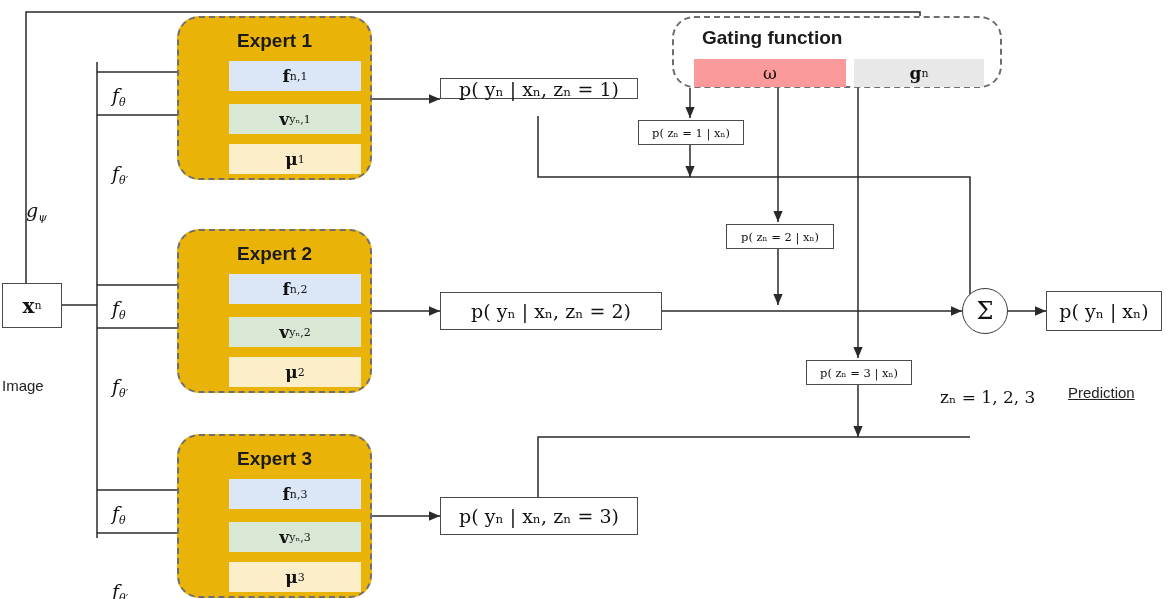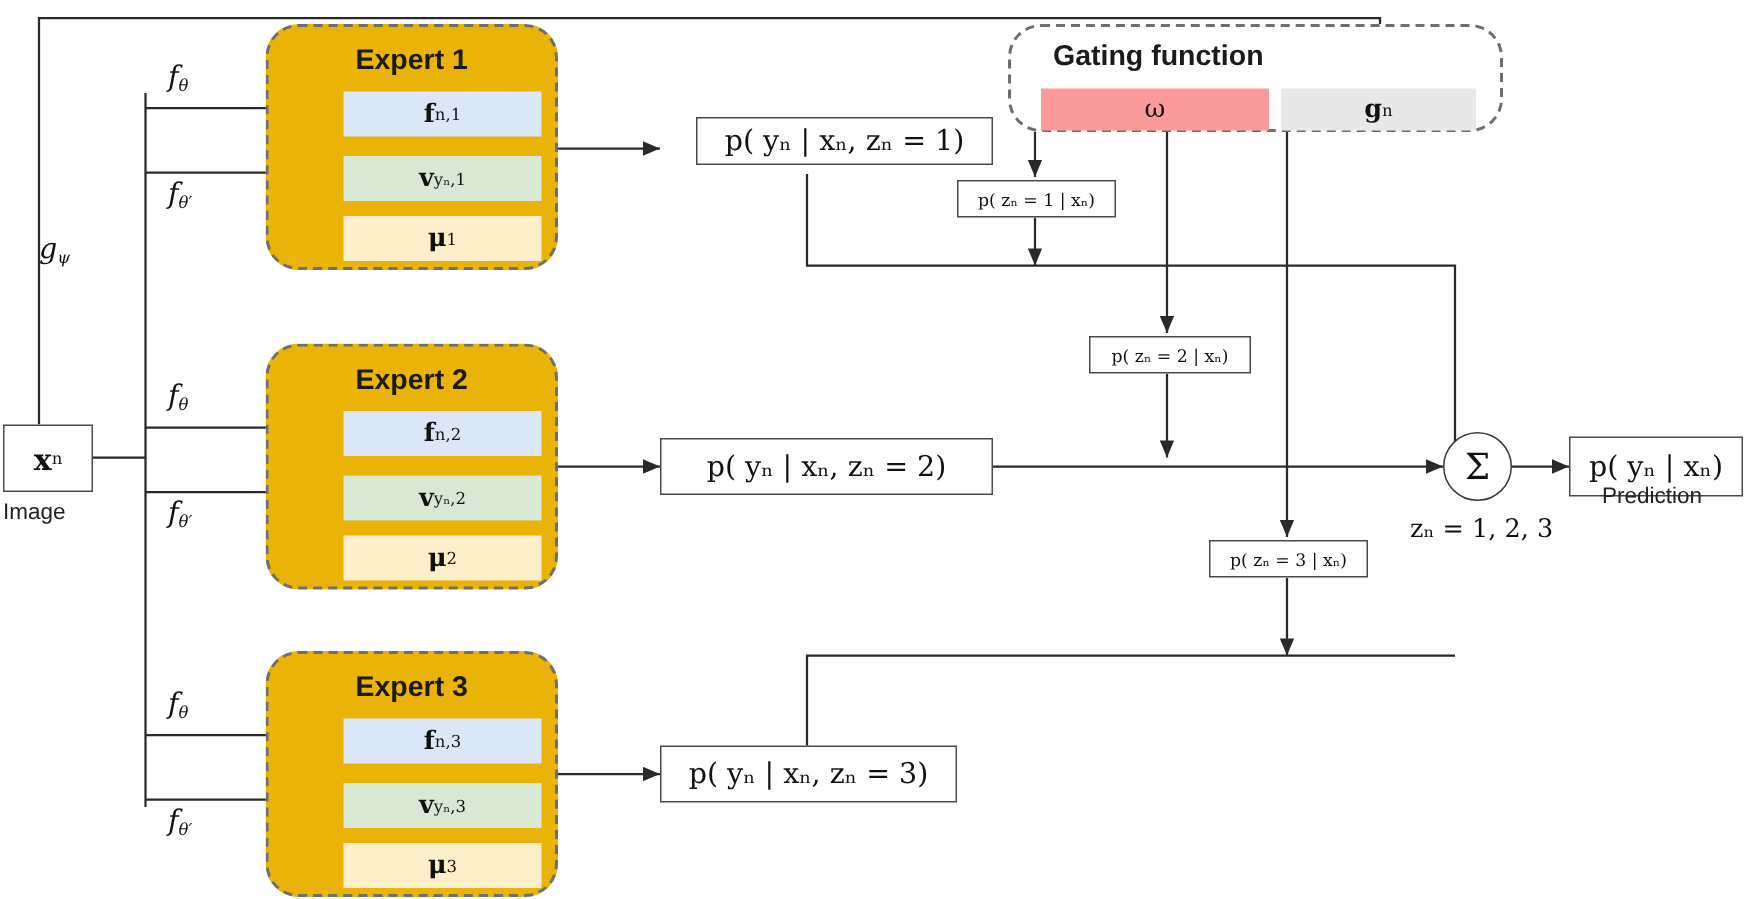"fθ" .lbl { margin-top: none -> 44px }
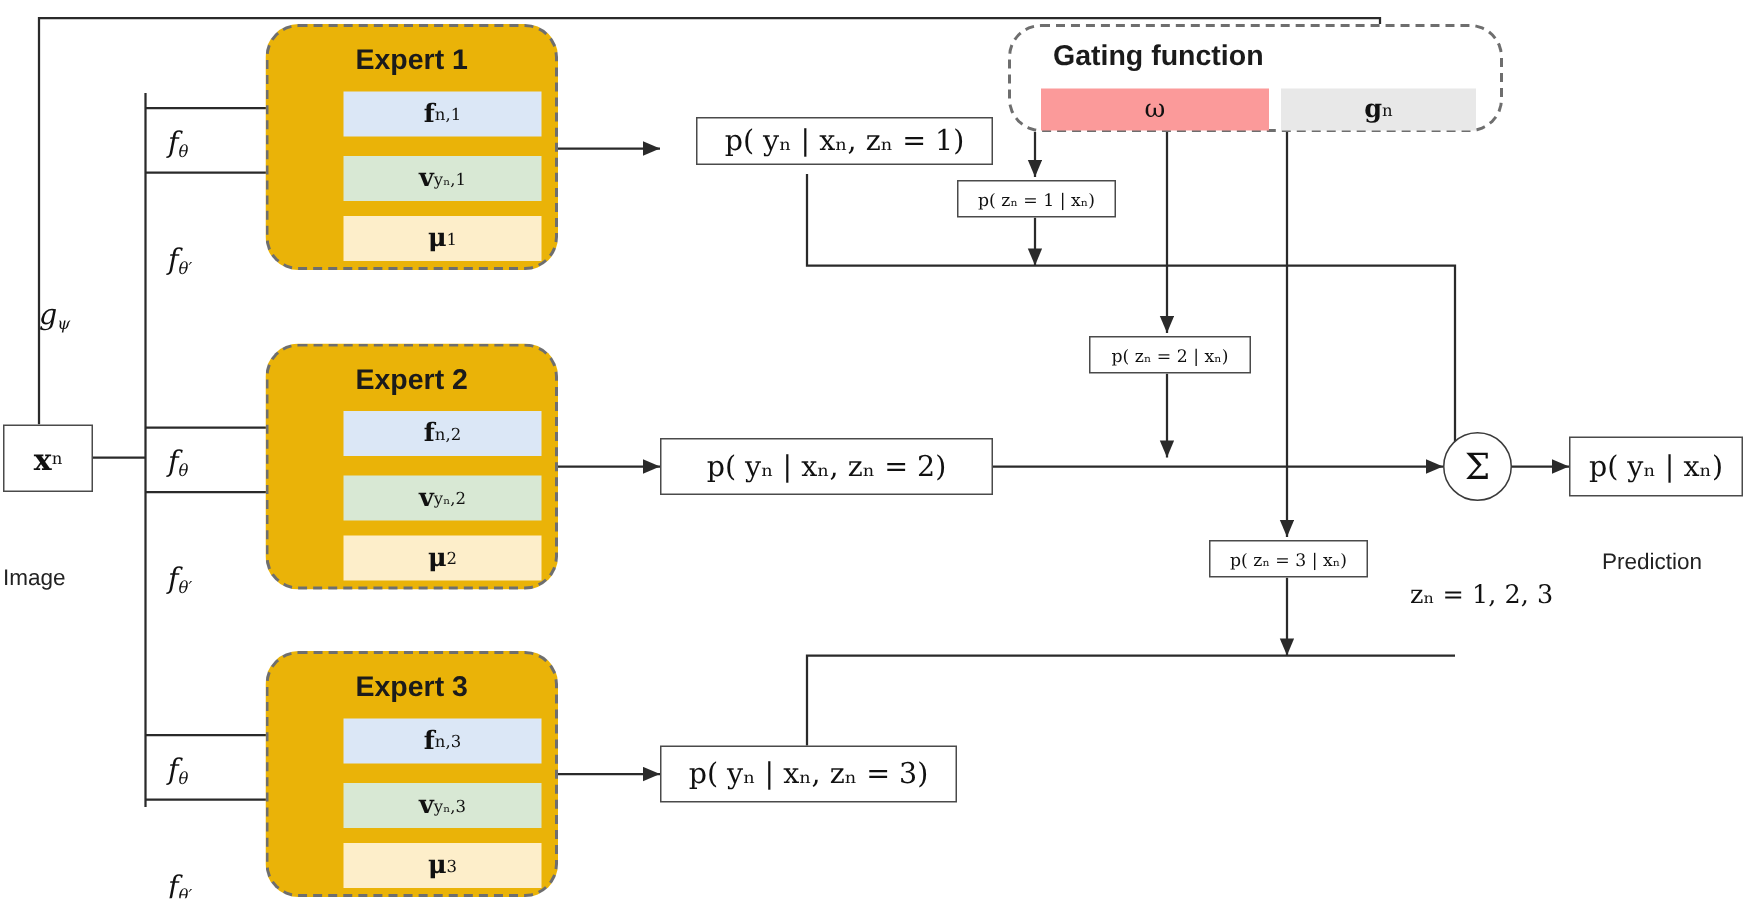"p( yₙ | xₙ, zₙ = 1)" div.rect { height: 32px -> 21px; margin-left: 24px -> none }
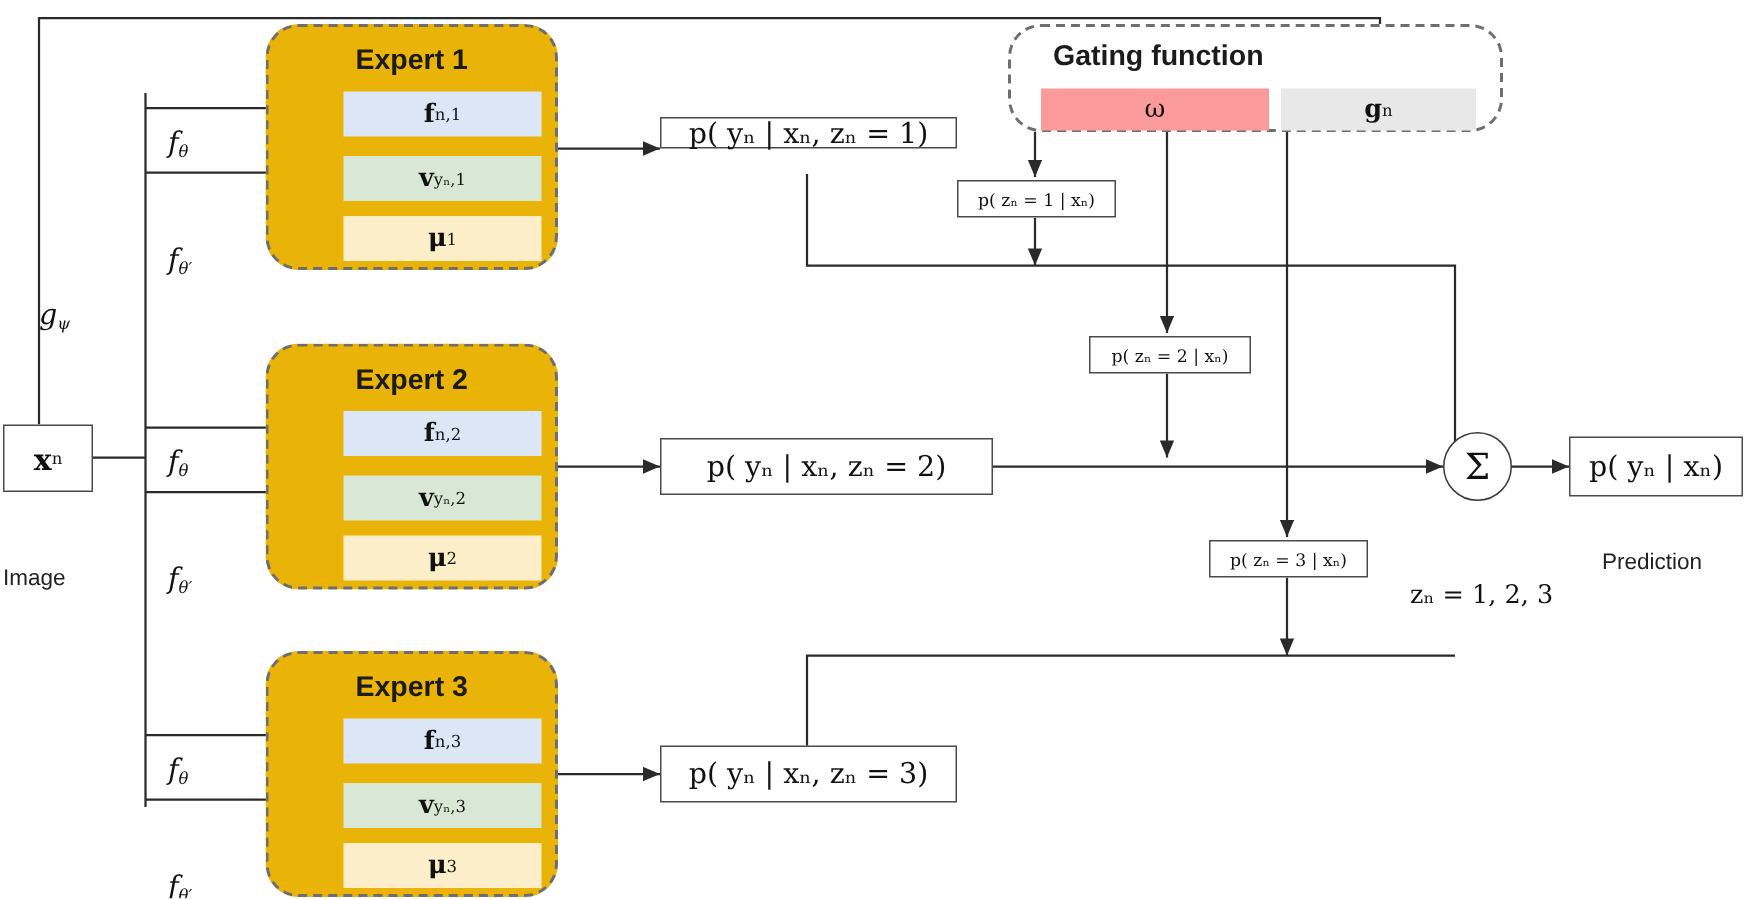"Prediction" div.lbl { text-decoration: none -> underline; top: 322px -> 340px }
